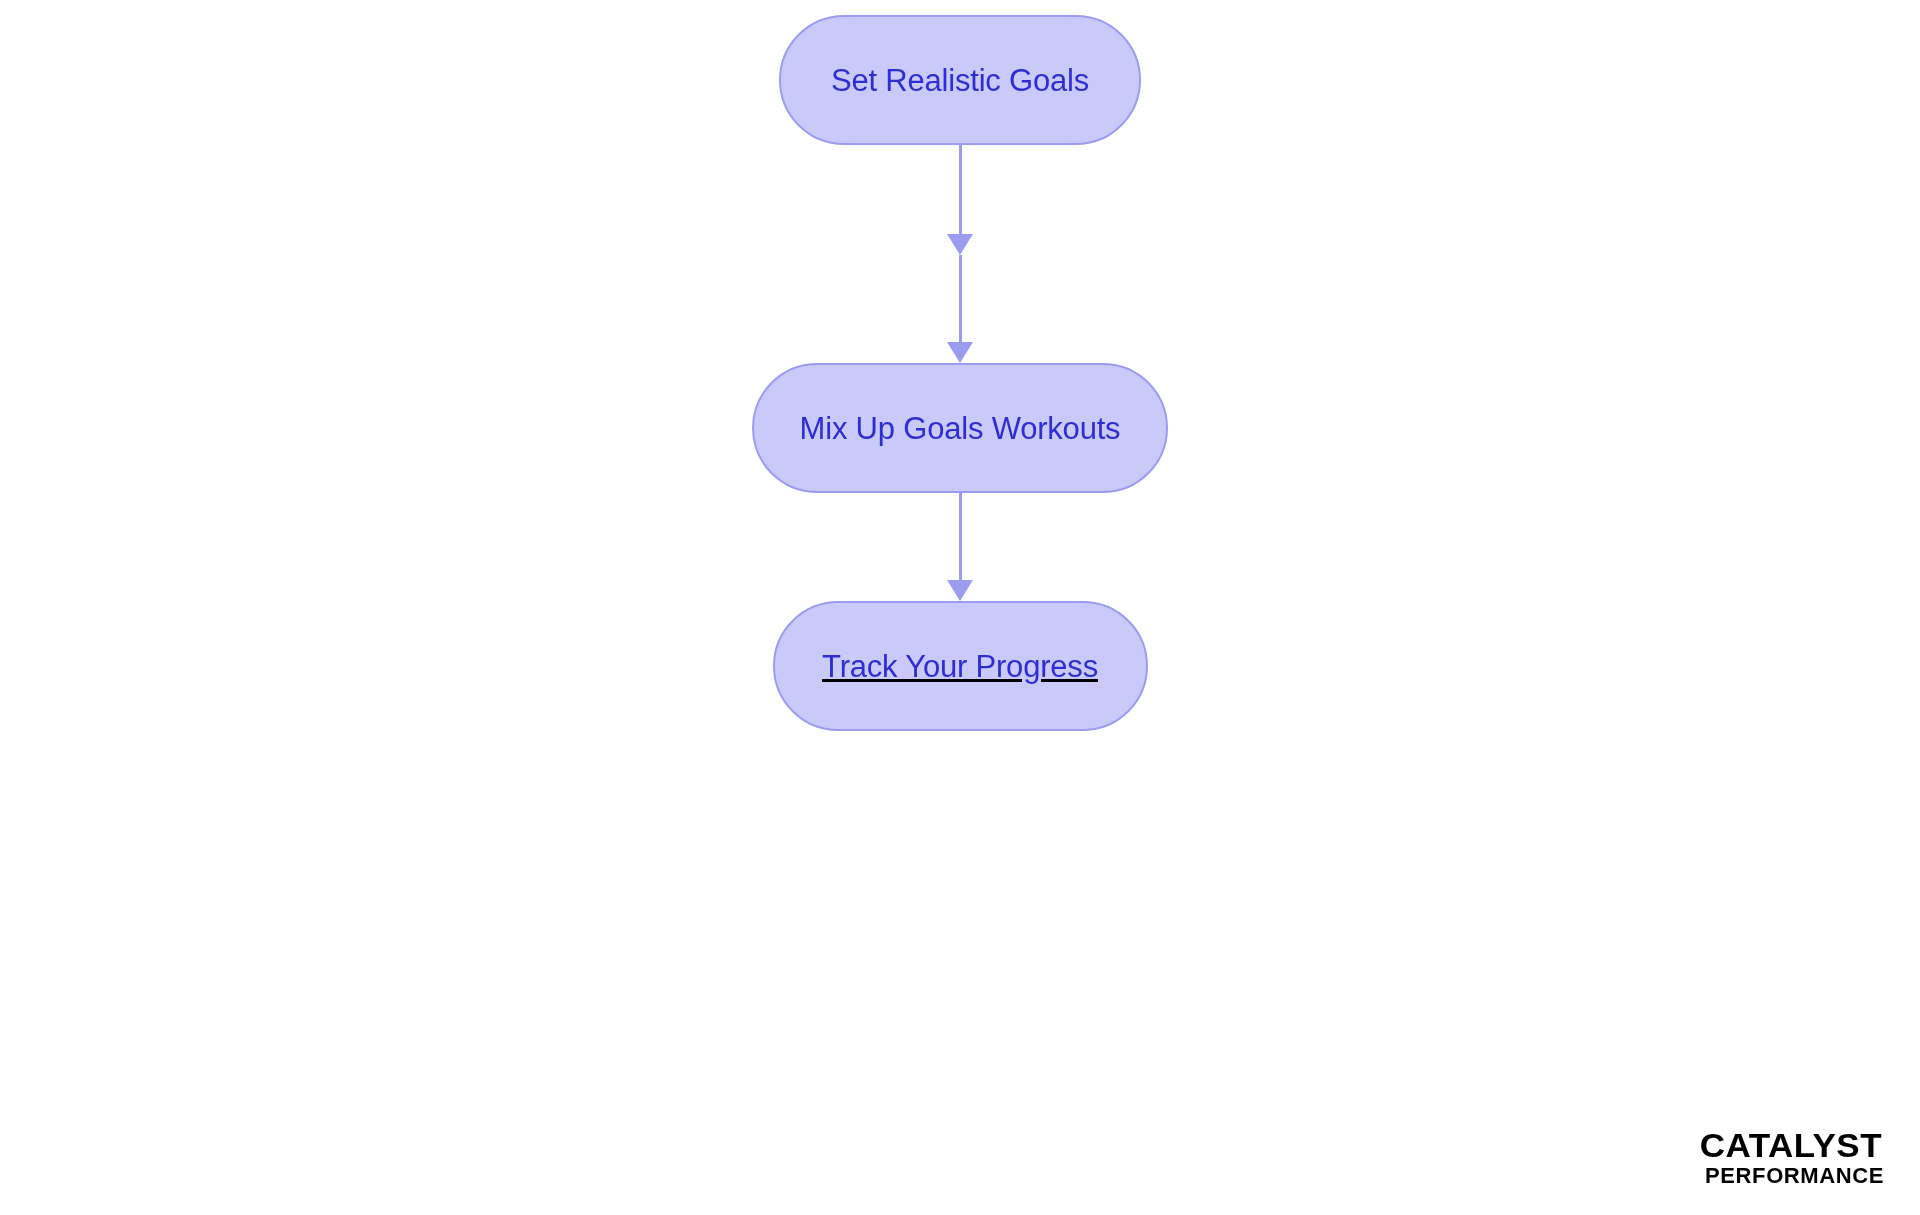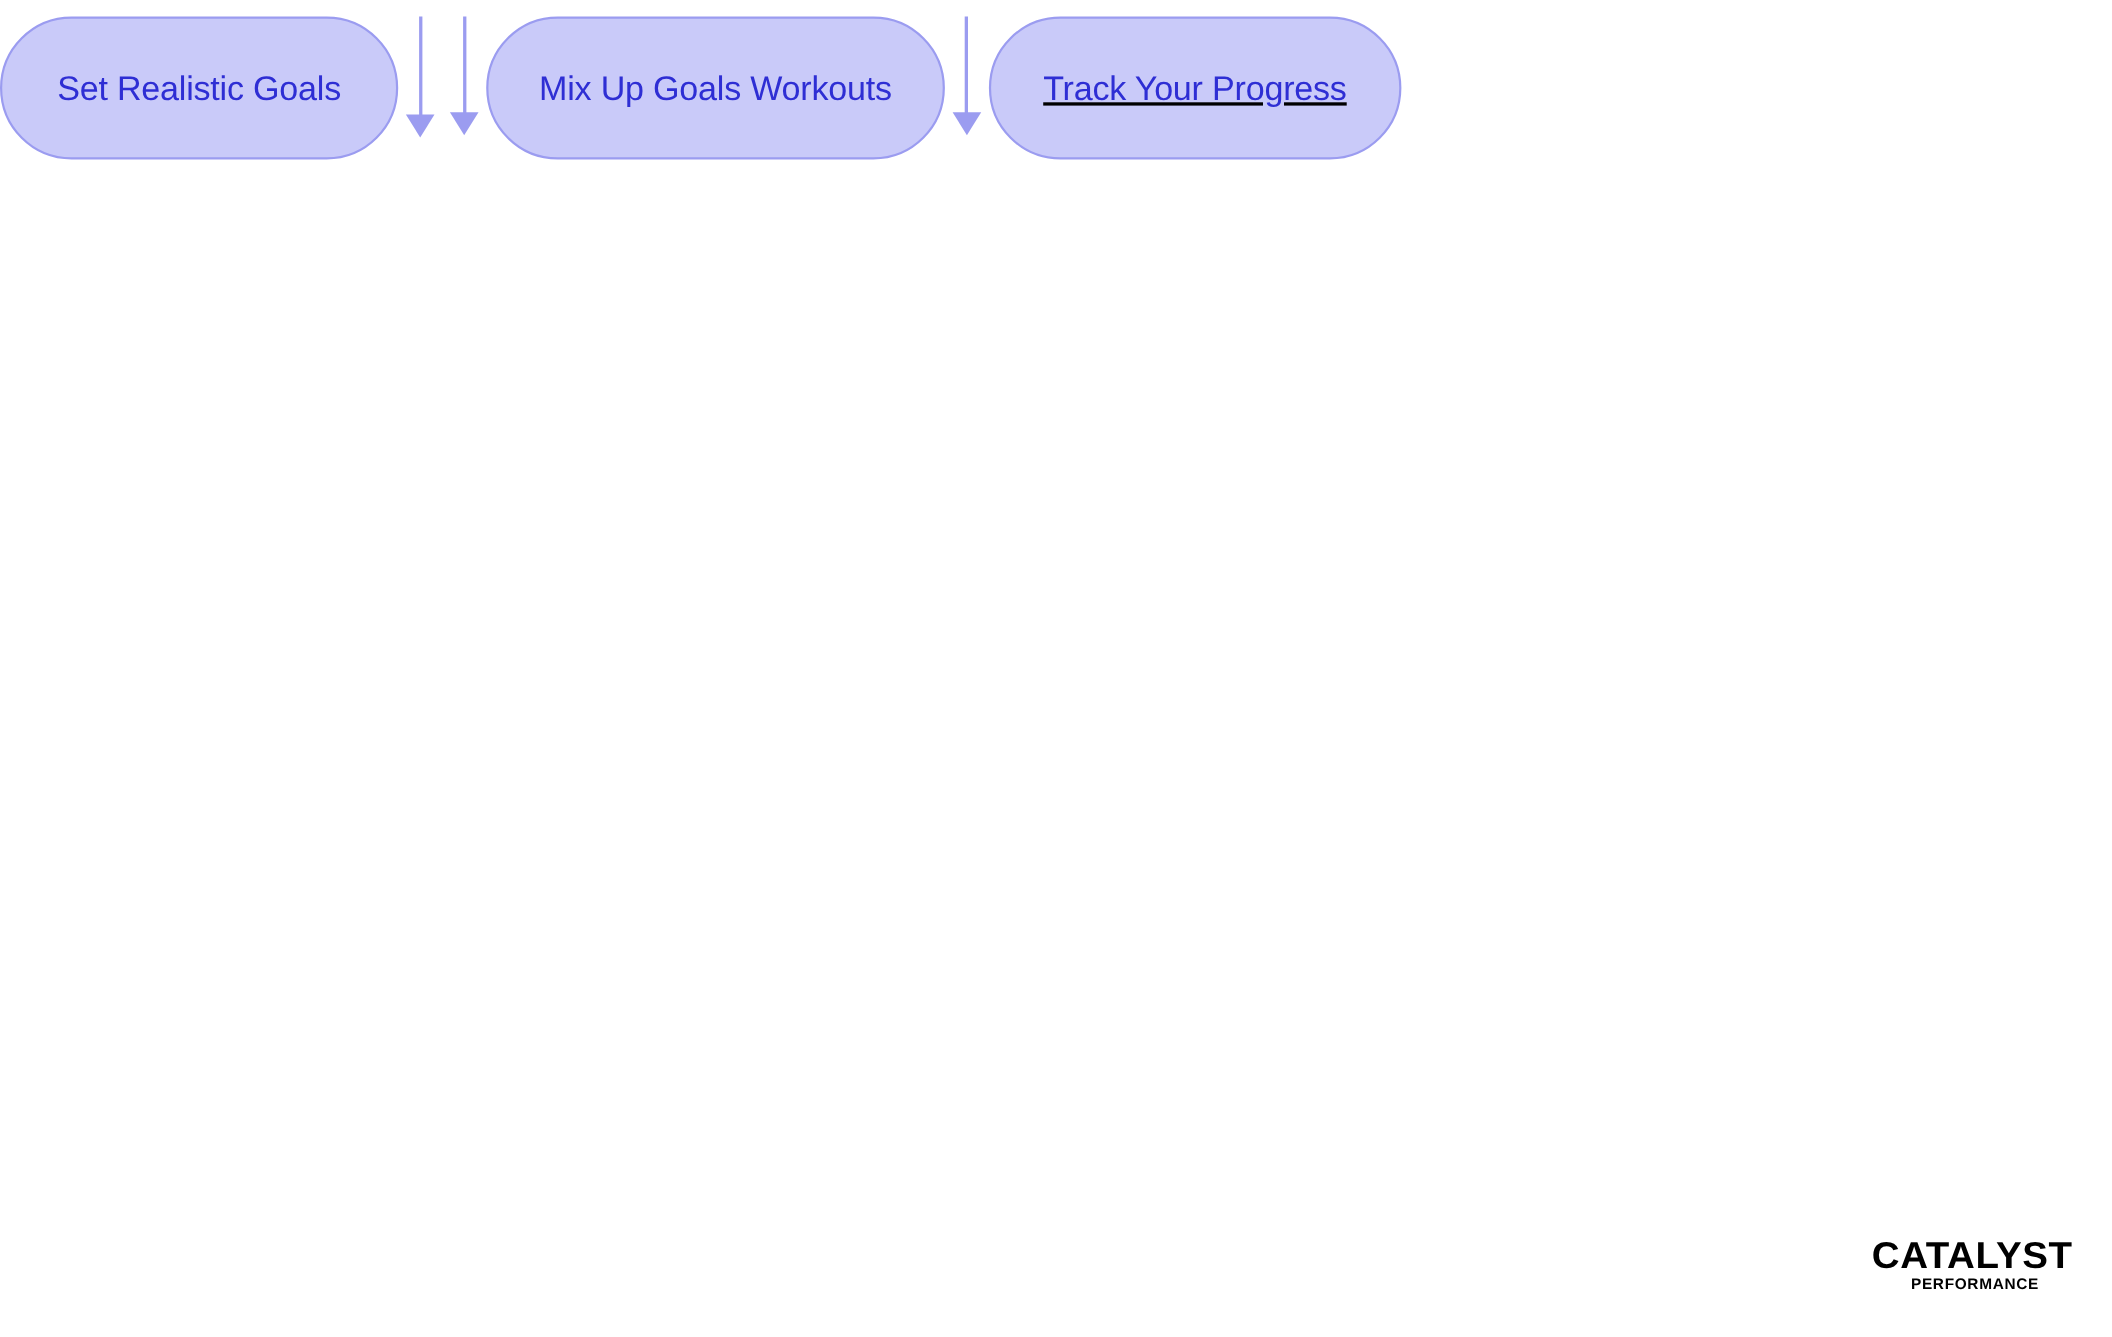"Set Realistic Goals" .flow-column { align-items: none -> center; flex-direction: row -> column }
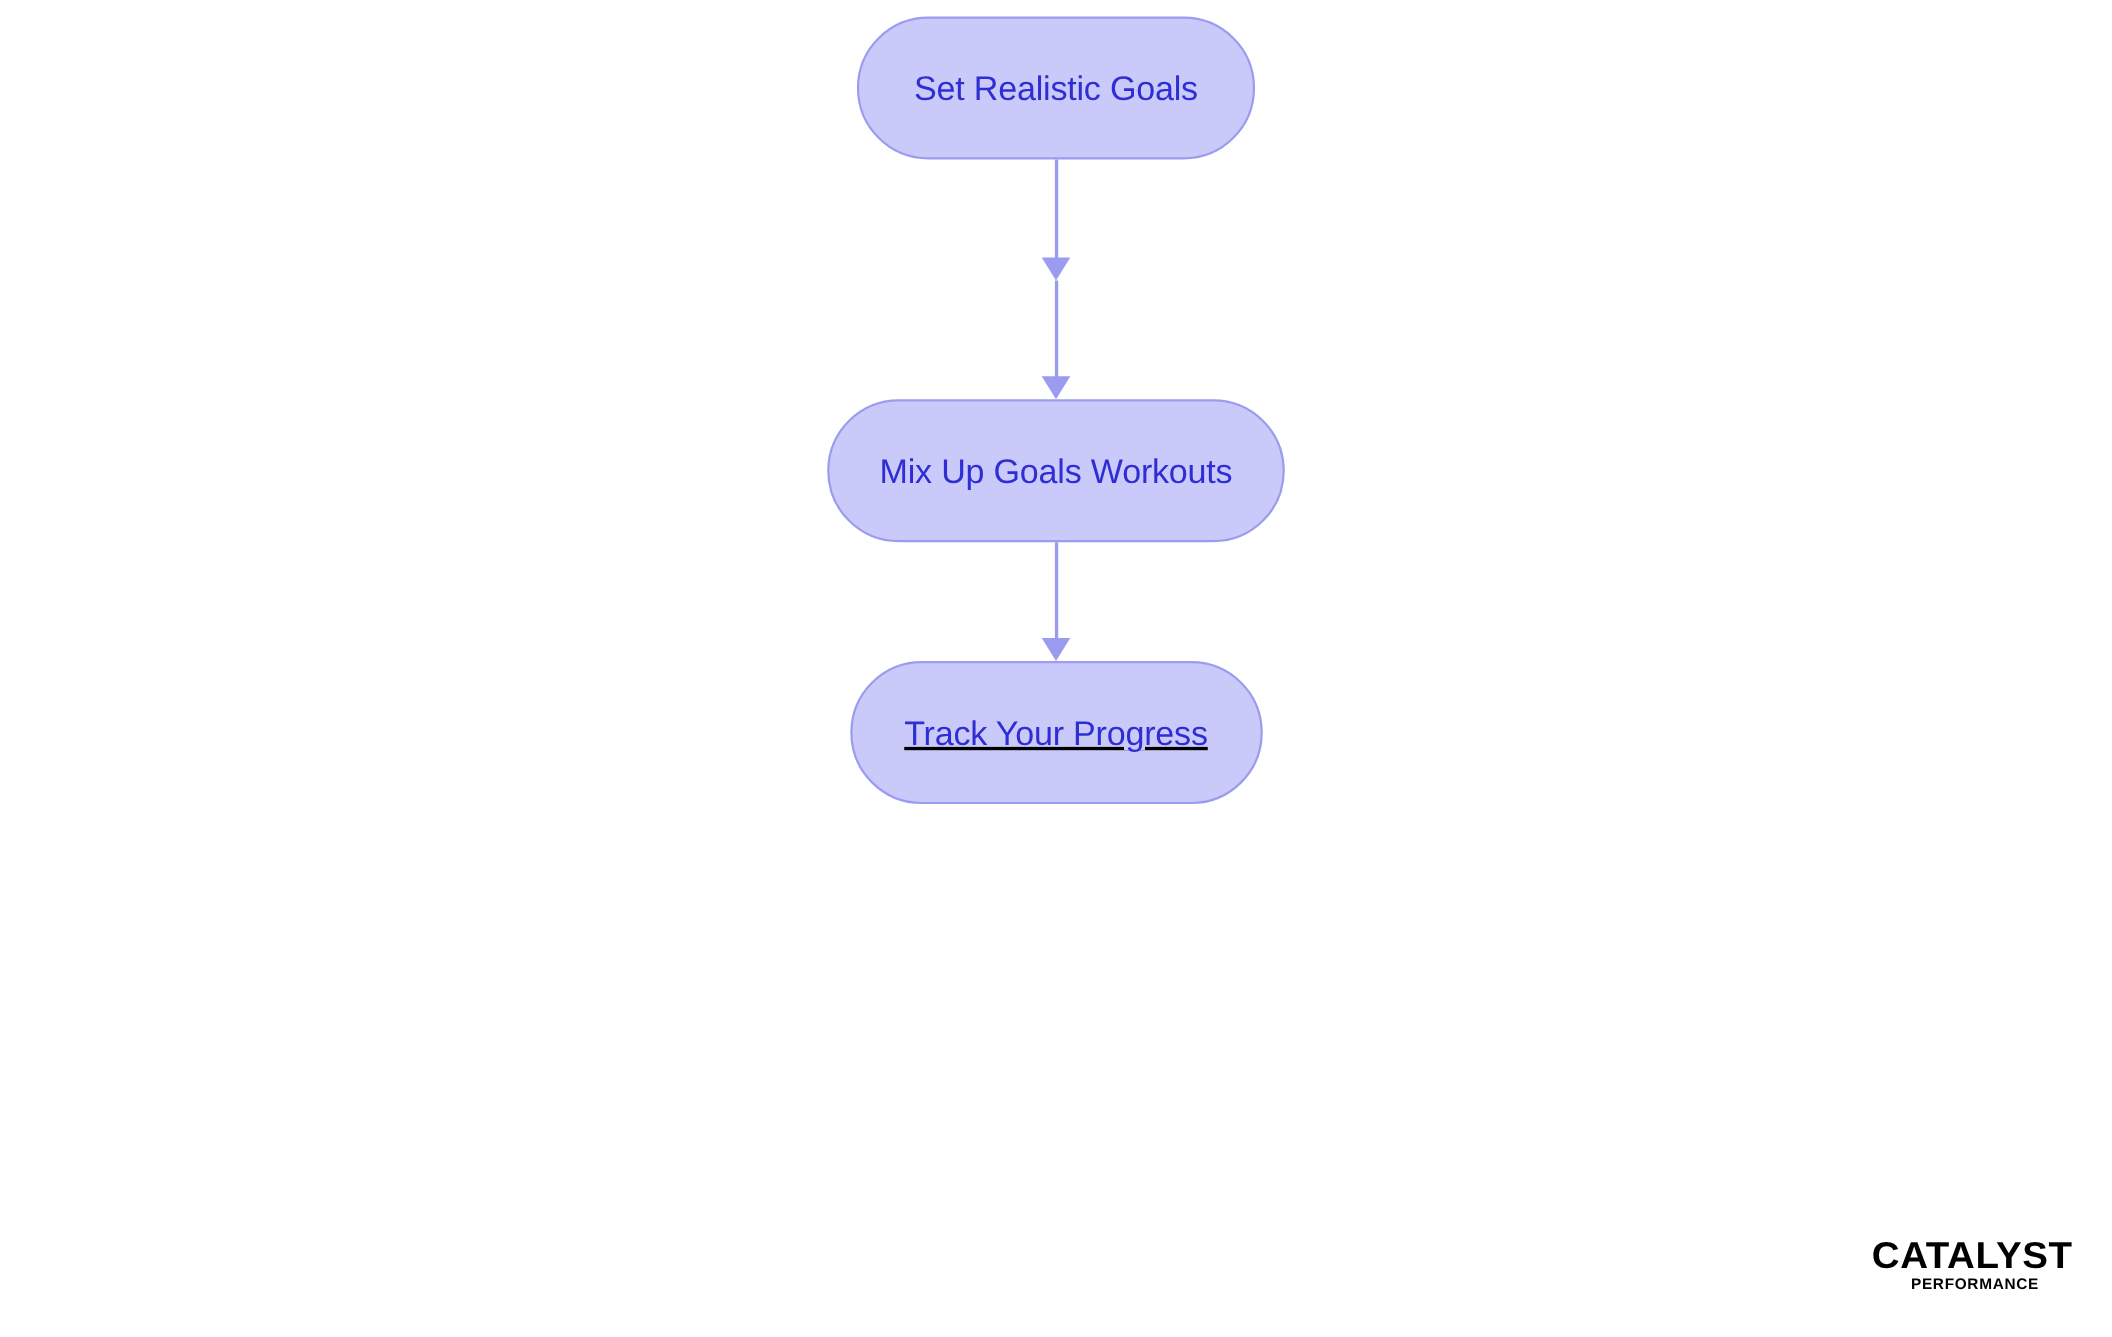"CATALYST" #brand-logo { bottom: 40px -> 28px; text-align: center -> left }
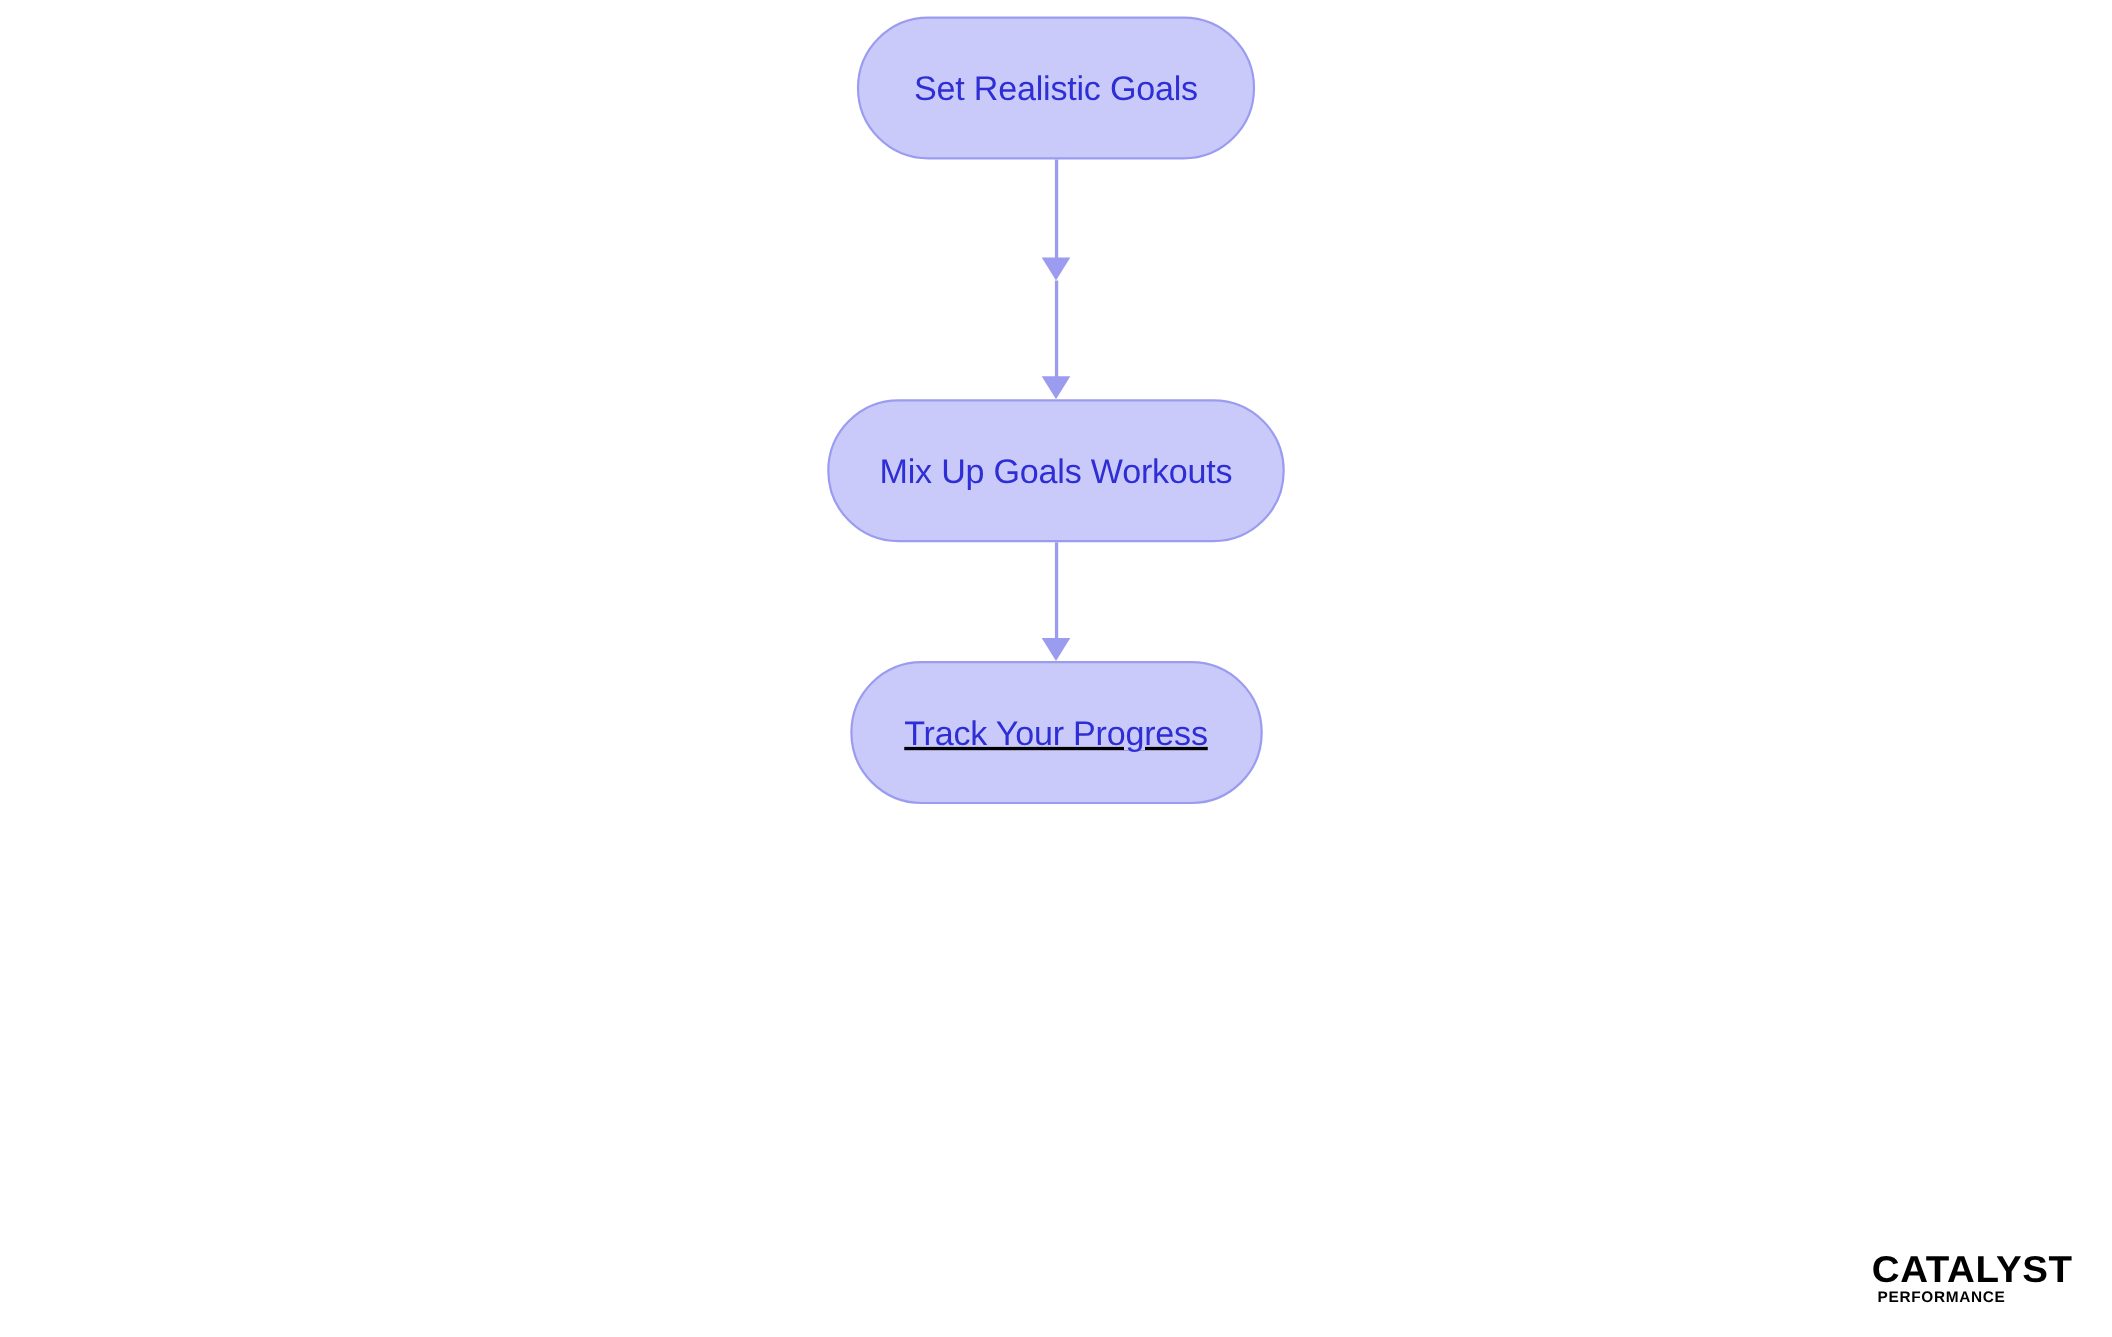"PERFORMANCE" .logo-secondary { font-size: 14px -> 22px }
